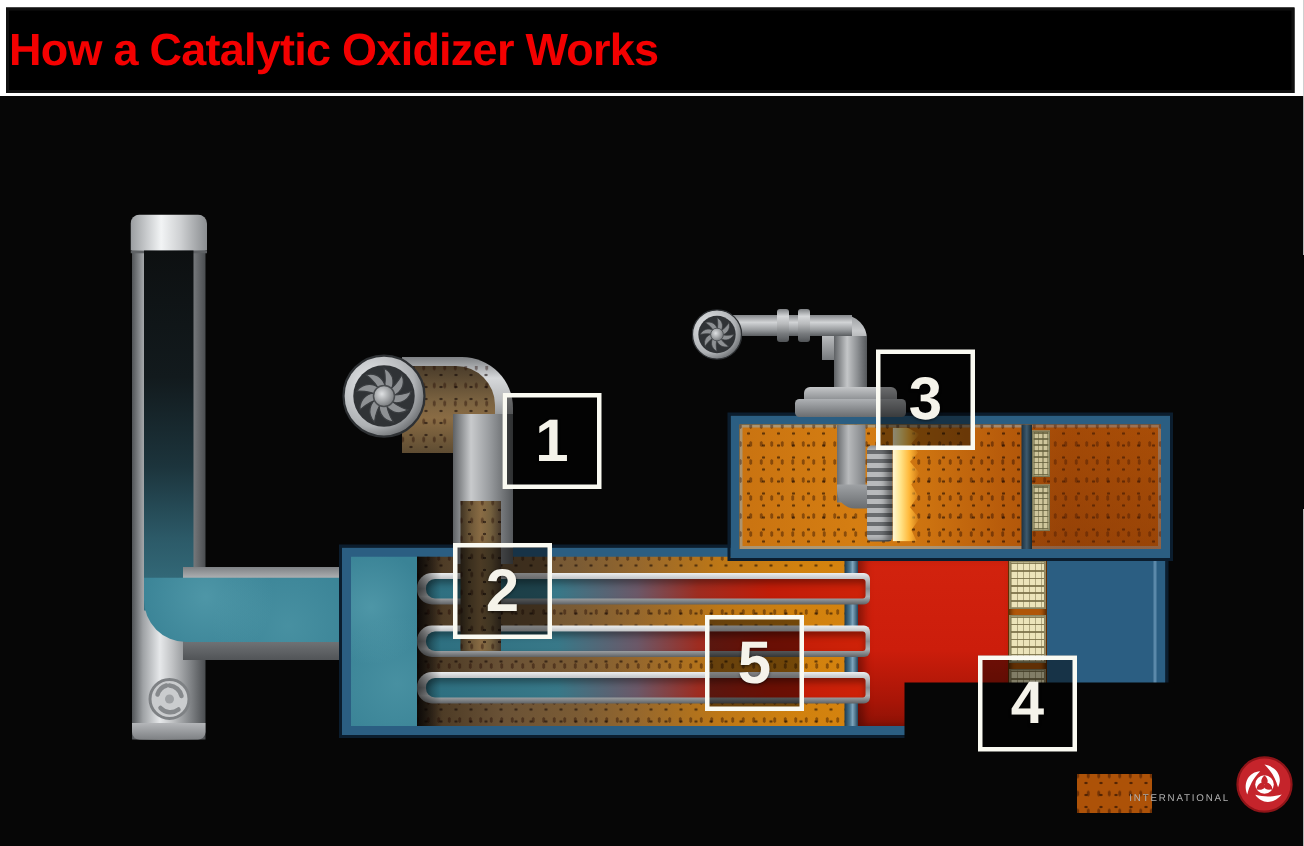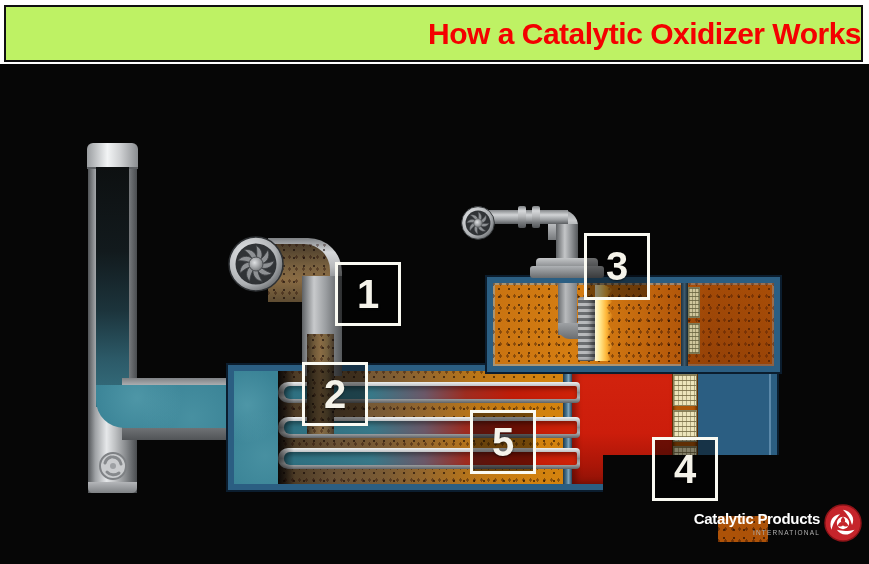"How a Catalytic Oxidizer Works" .title-bar { background: #bef264 -> #000000; justify-content: flex-end -> flex-start }
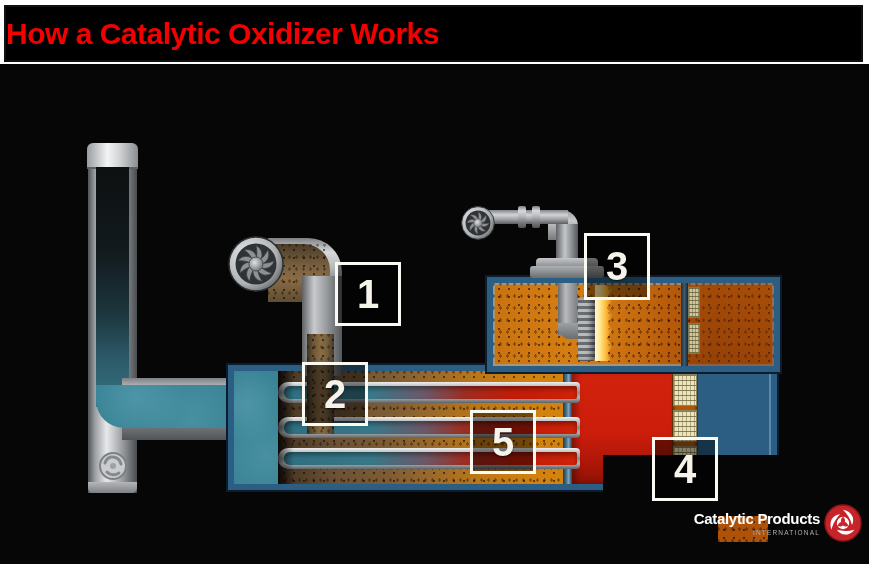"Catalytic Products" div.brand-name { html: <div>Catalytic Products</div> -> none }
